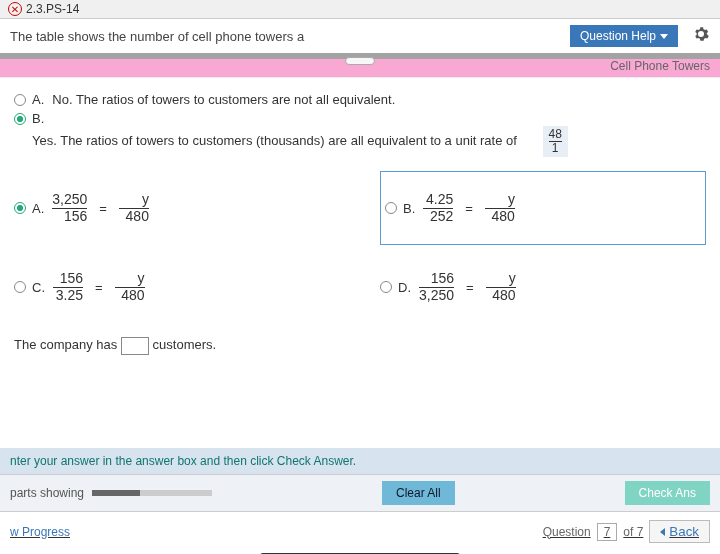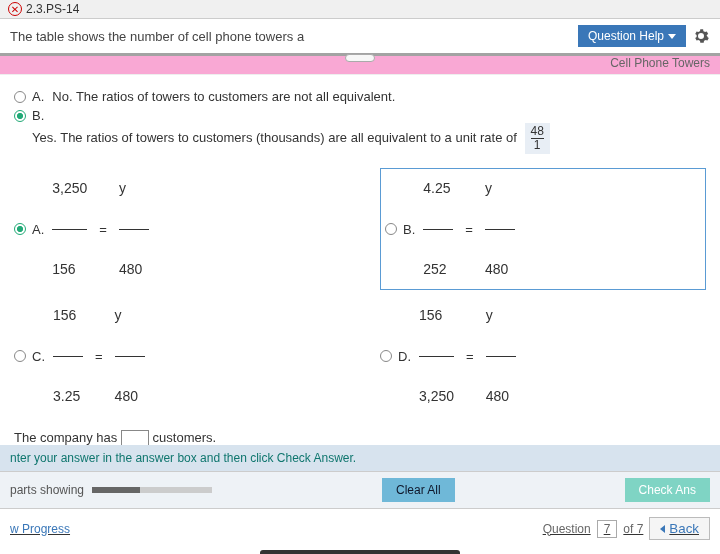"The table shows the number" .header { border-bottom: 3px solid #a3a3a3 -> 6px solid #a3a3a3 }
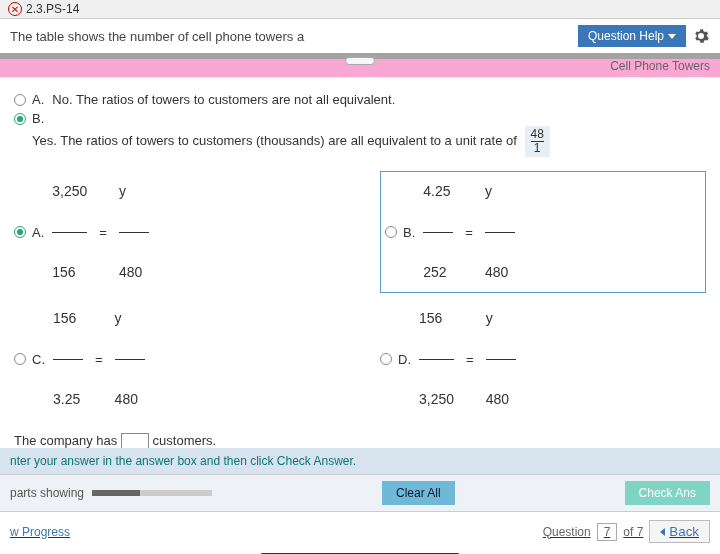"Question Help" .header-right { align-items: center -> none; gap: 6px -> 14px }
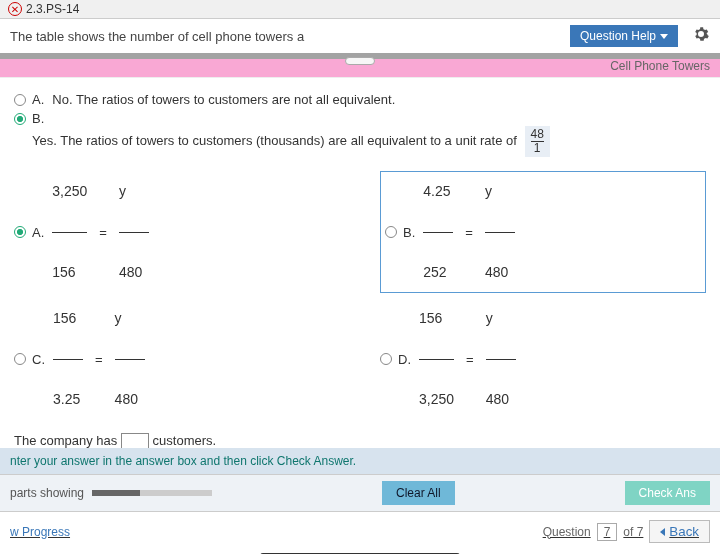"48" .frac-inline { margin-left: 4px -> 22px }
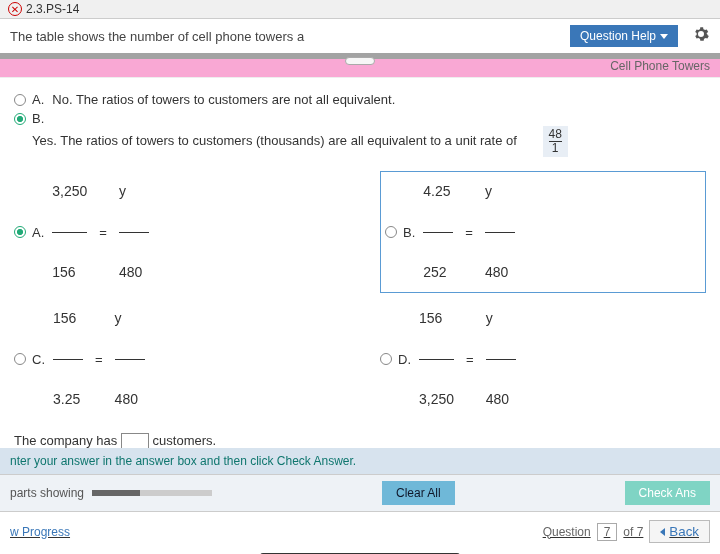"3,250" .frac { align-items: flex-start -> flex-end; gap: 32px -> none; margin: 8px 2px -> 16px 2px }
